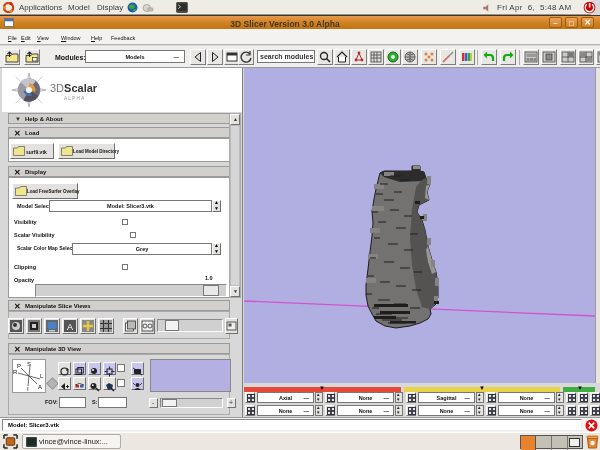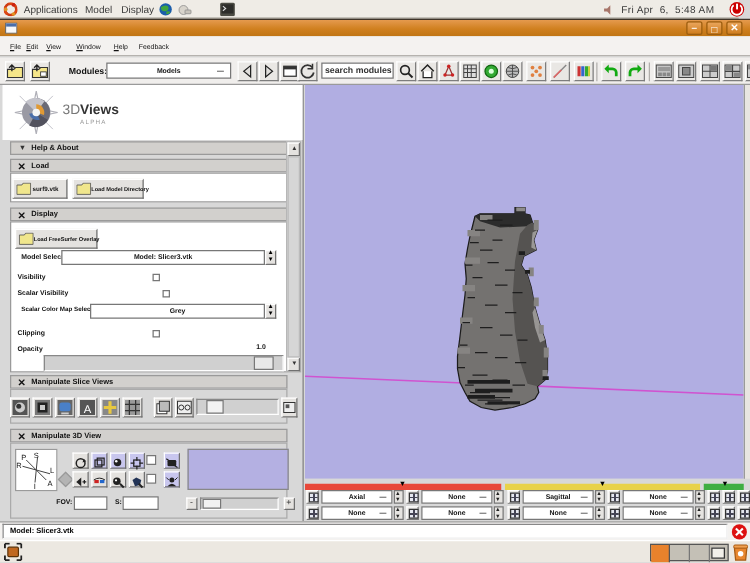"3D Slicer Version 3.0 Alpha" div { html: none -> <div>3D Slicer Version 3.0 Alpha</div> }
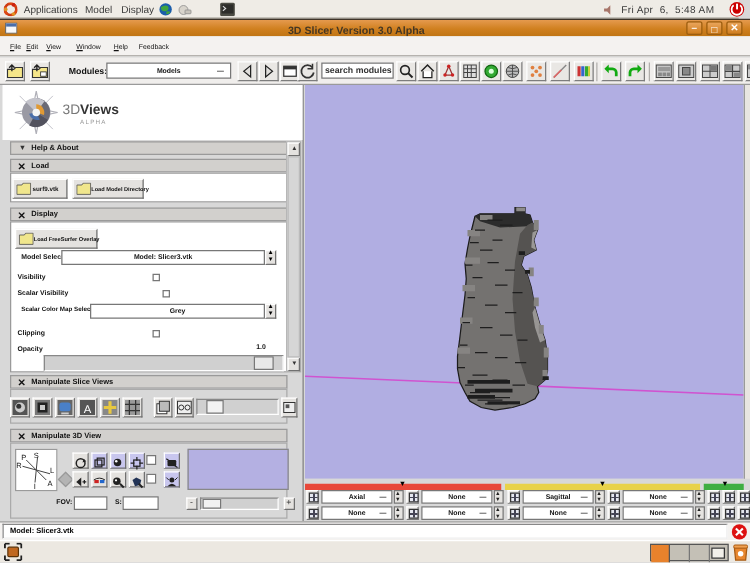"Views" b { text: Views -> Scalar }
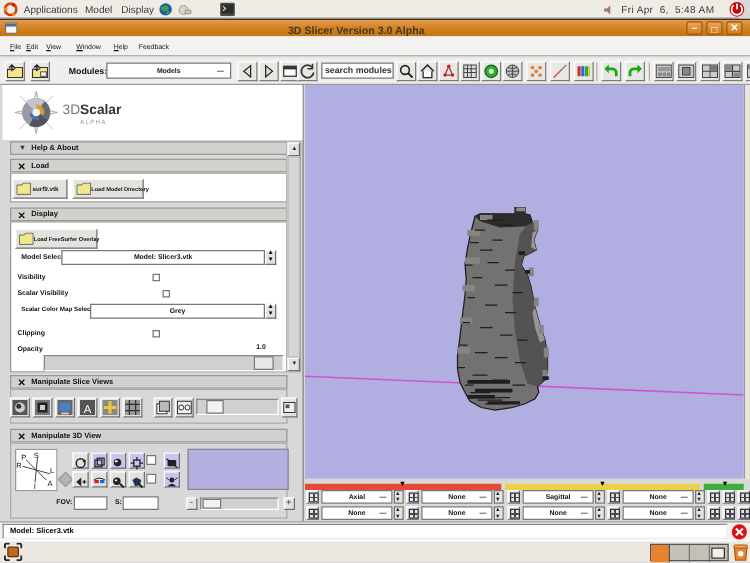"vince@vince-linux:..." div.task { html: none -> <div> <svg> <rect></rect> <rect></rect> </svg> vince@vince-linux:...</div> }
